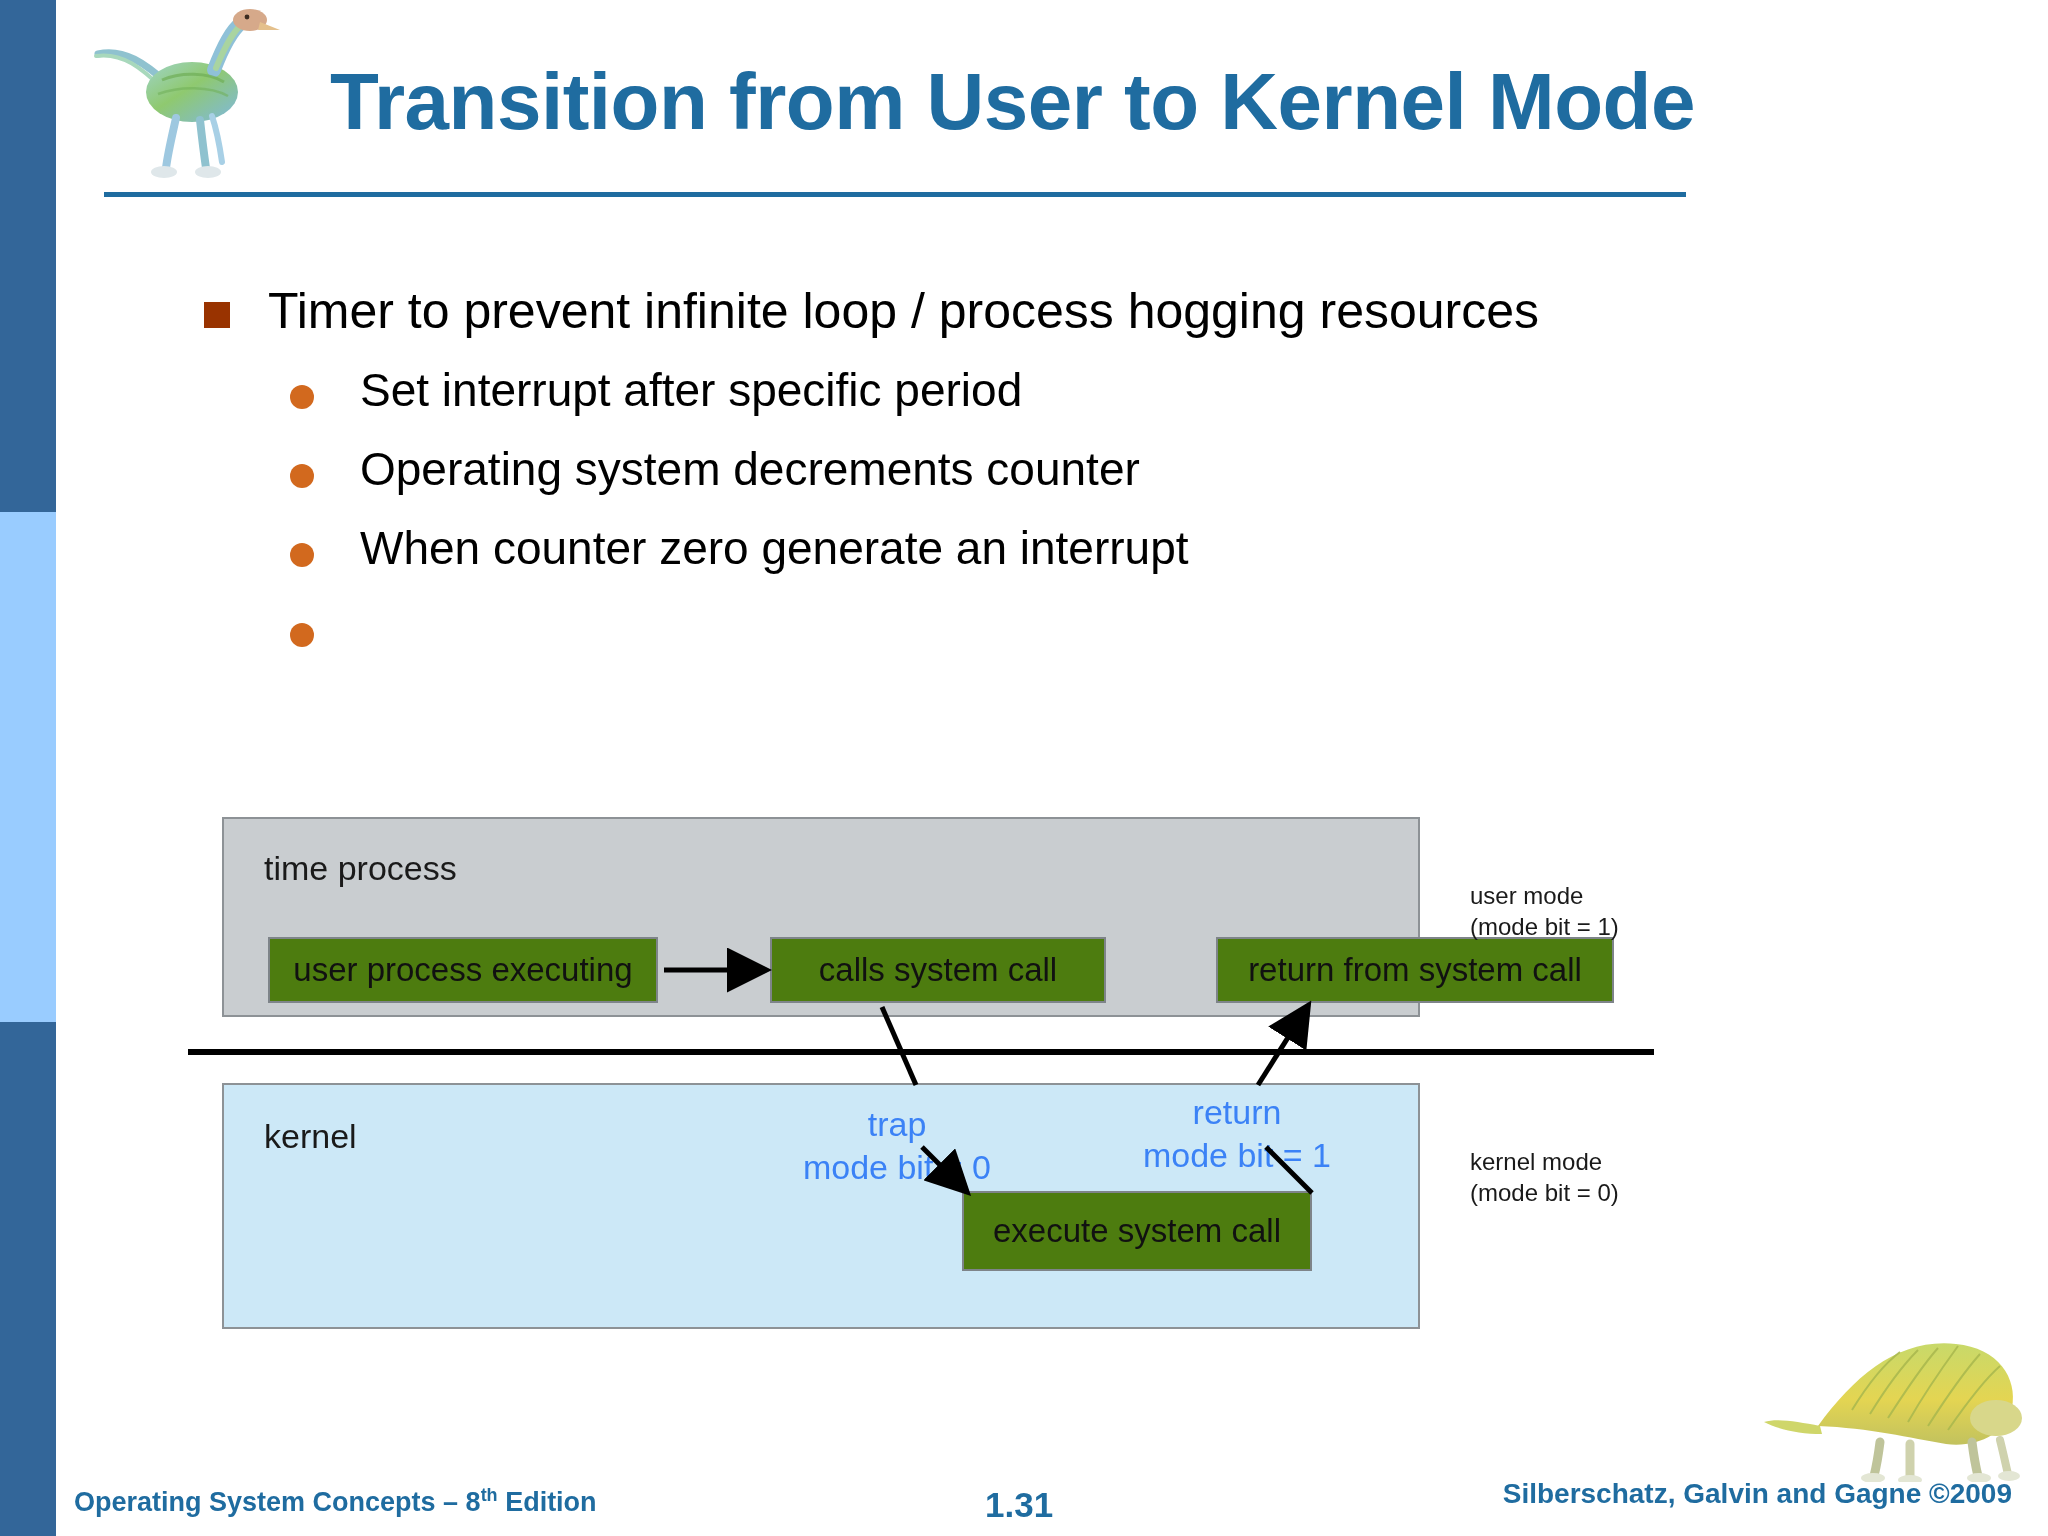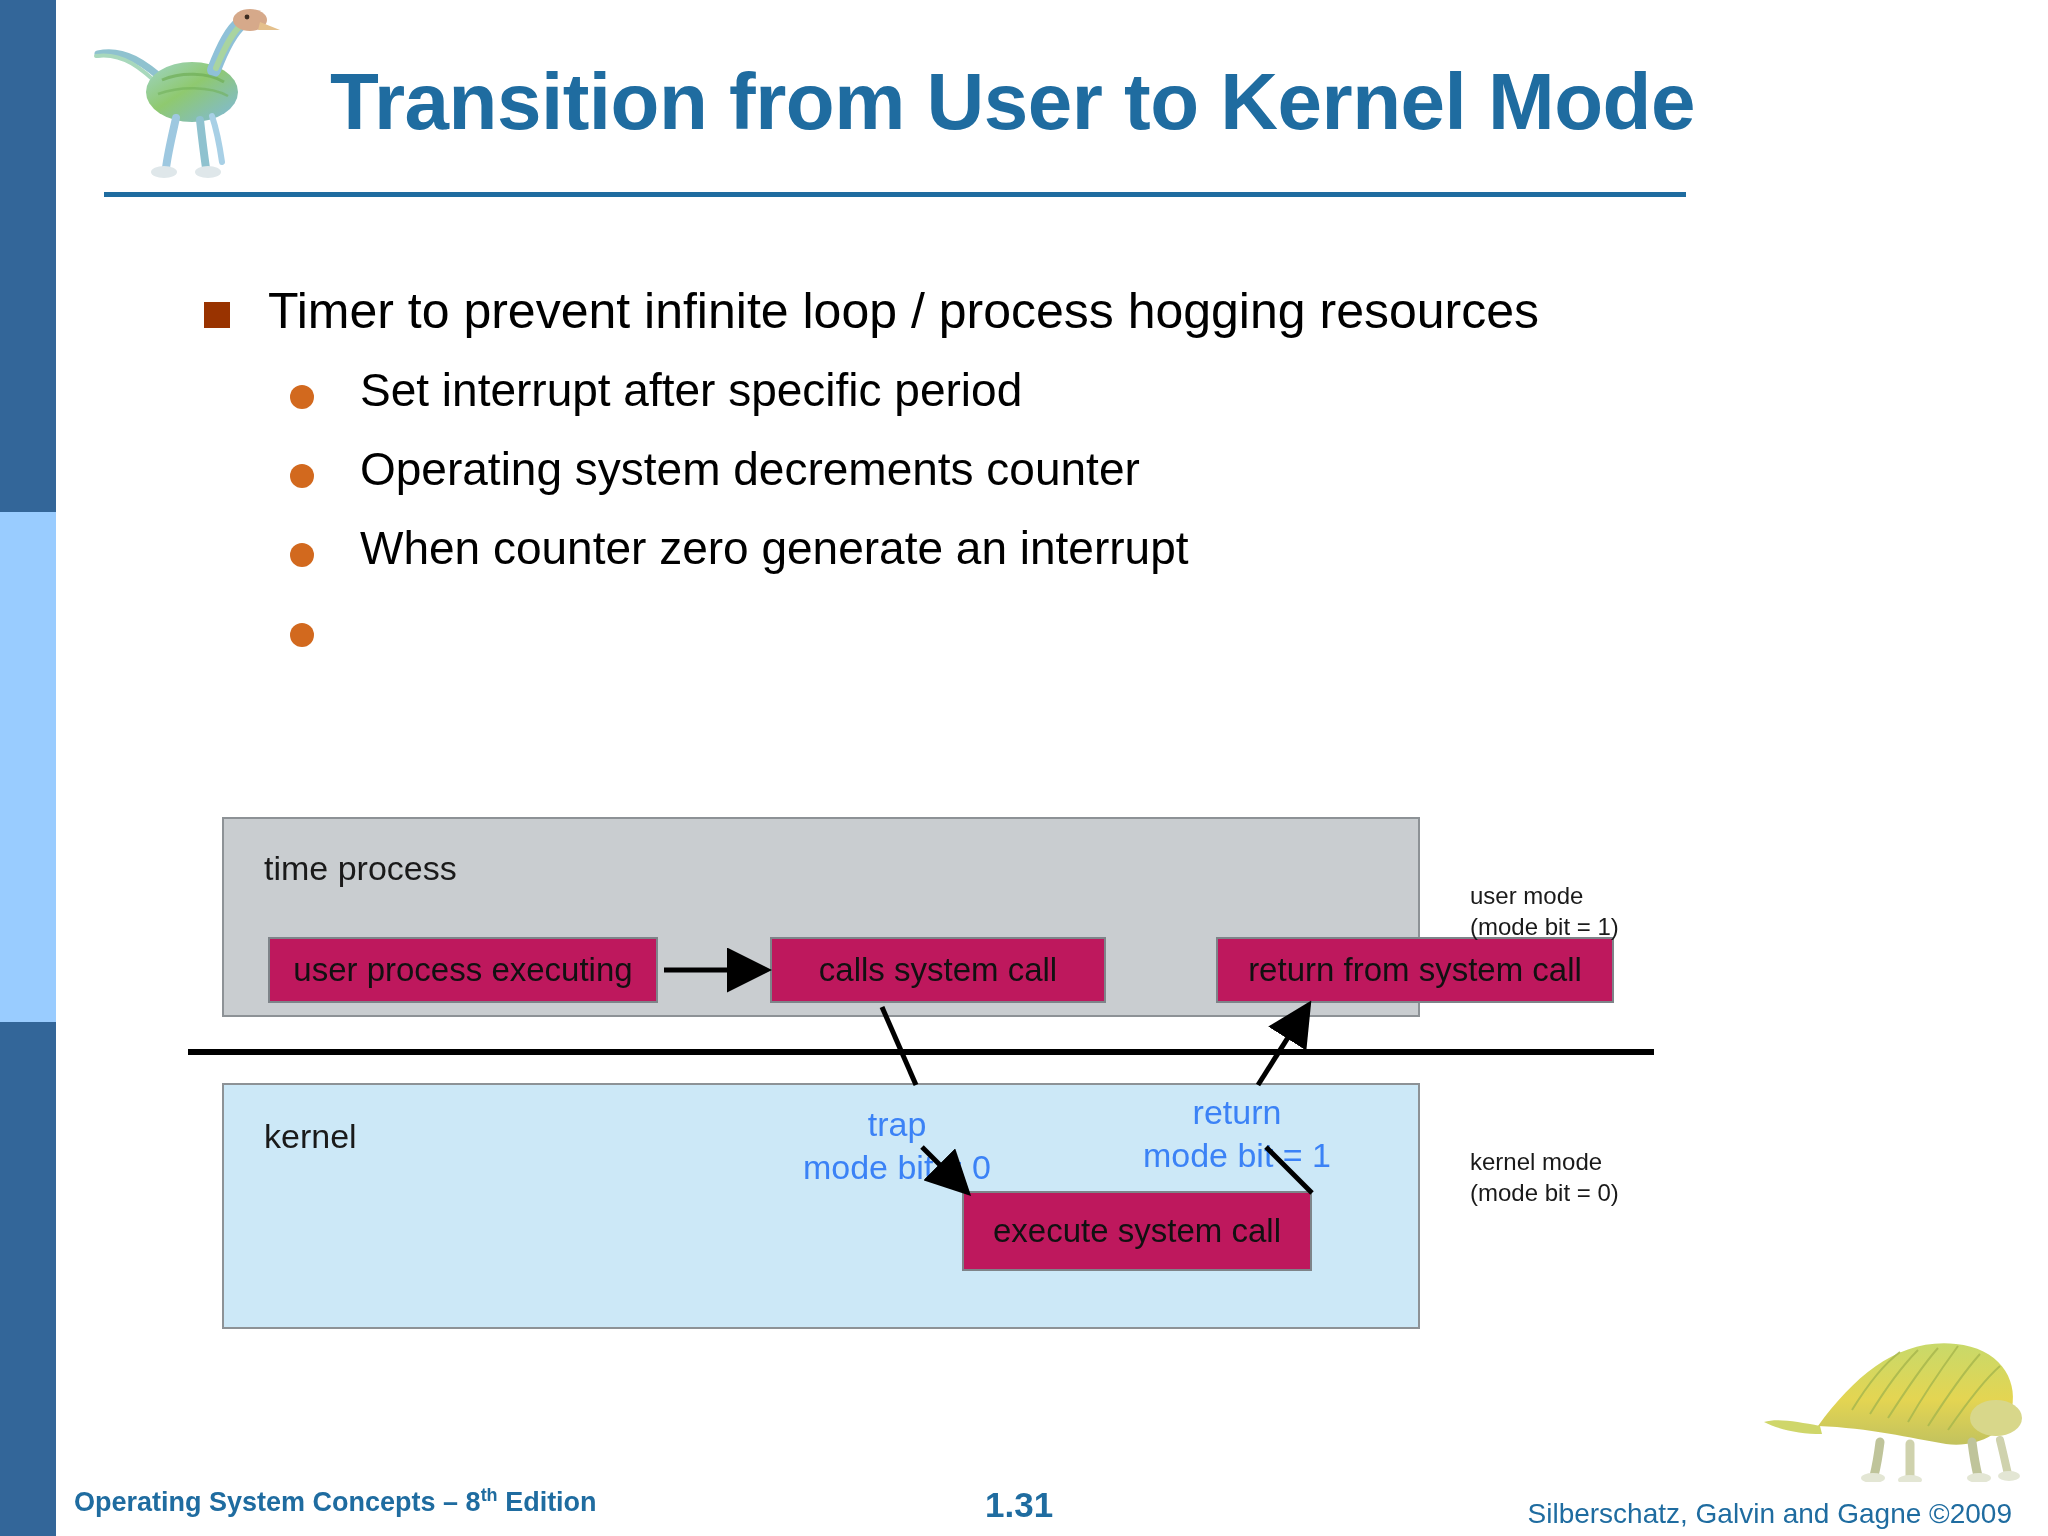"user process executing" .dbox { background: #be185d -> #4d7c0f }
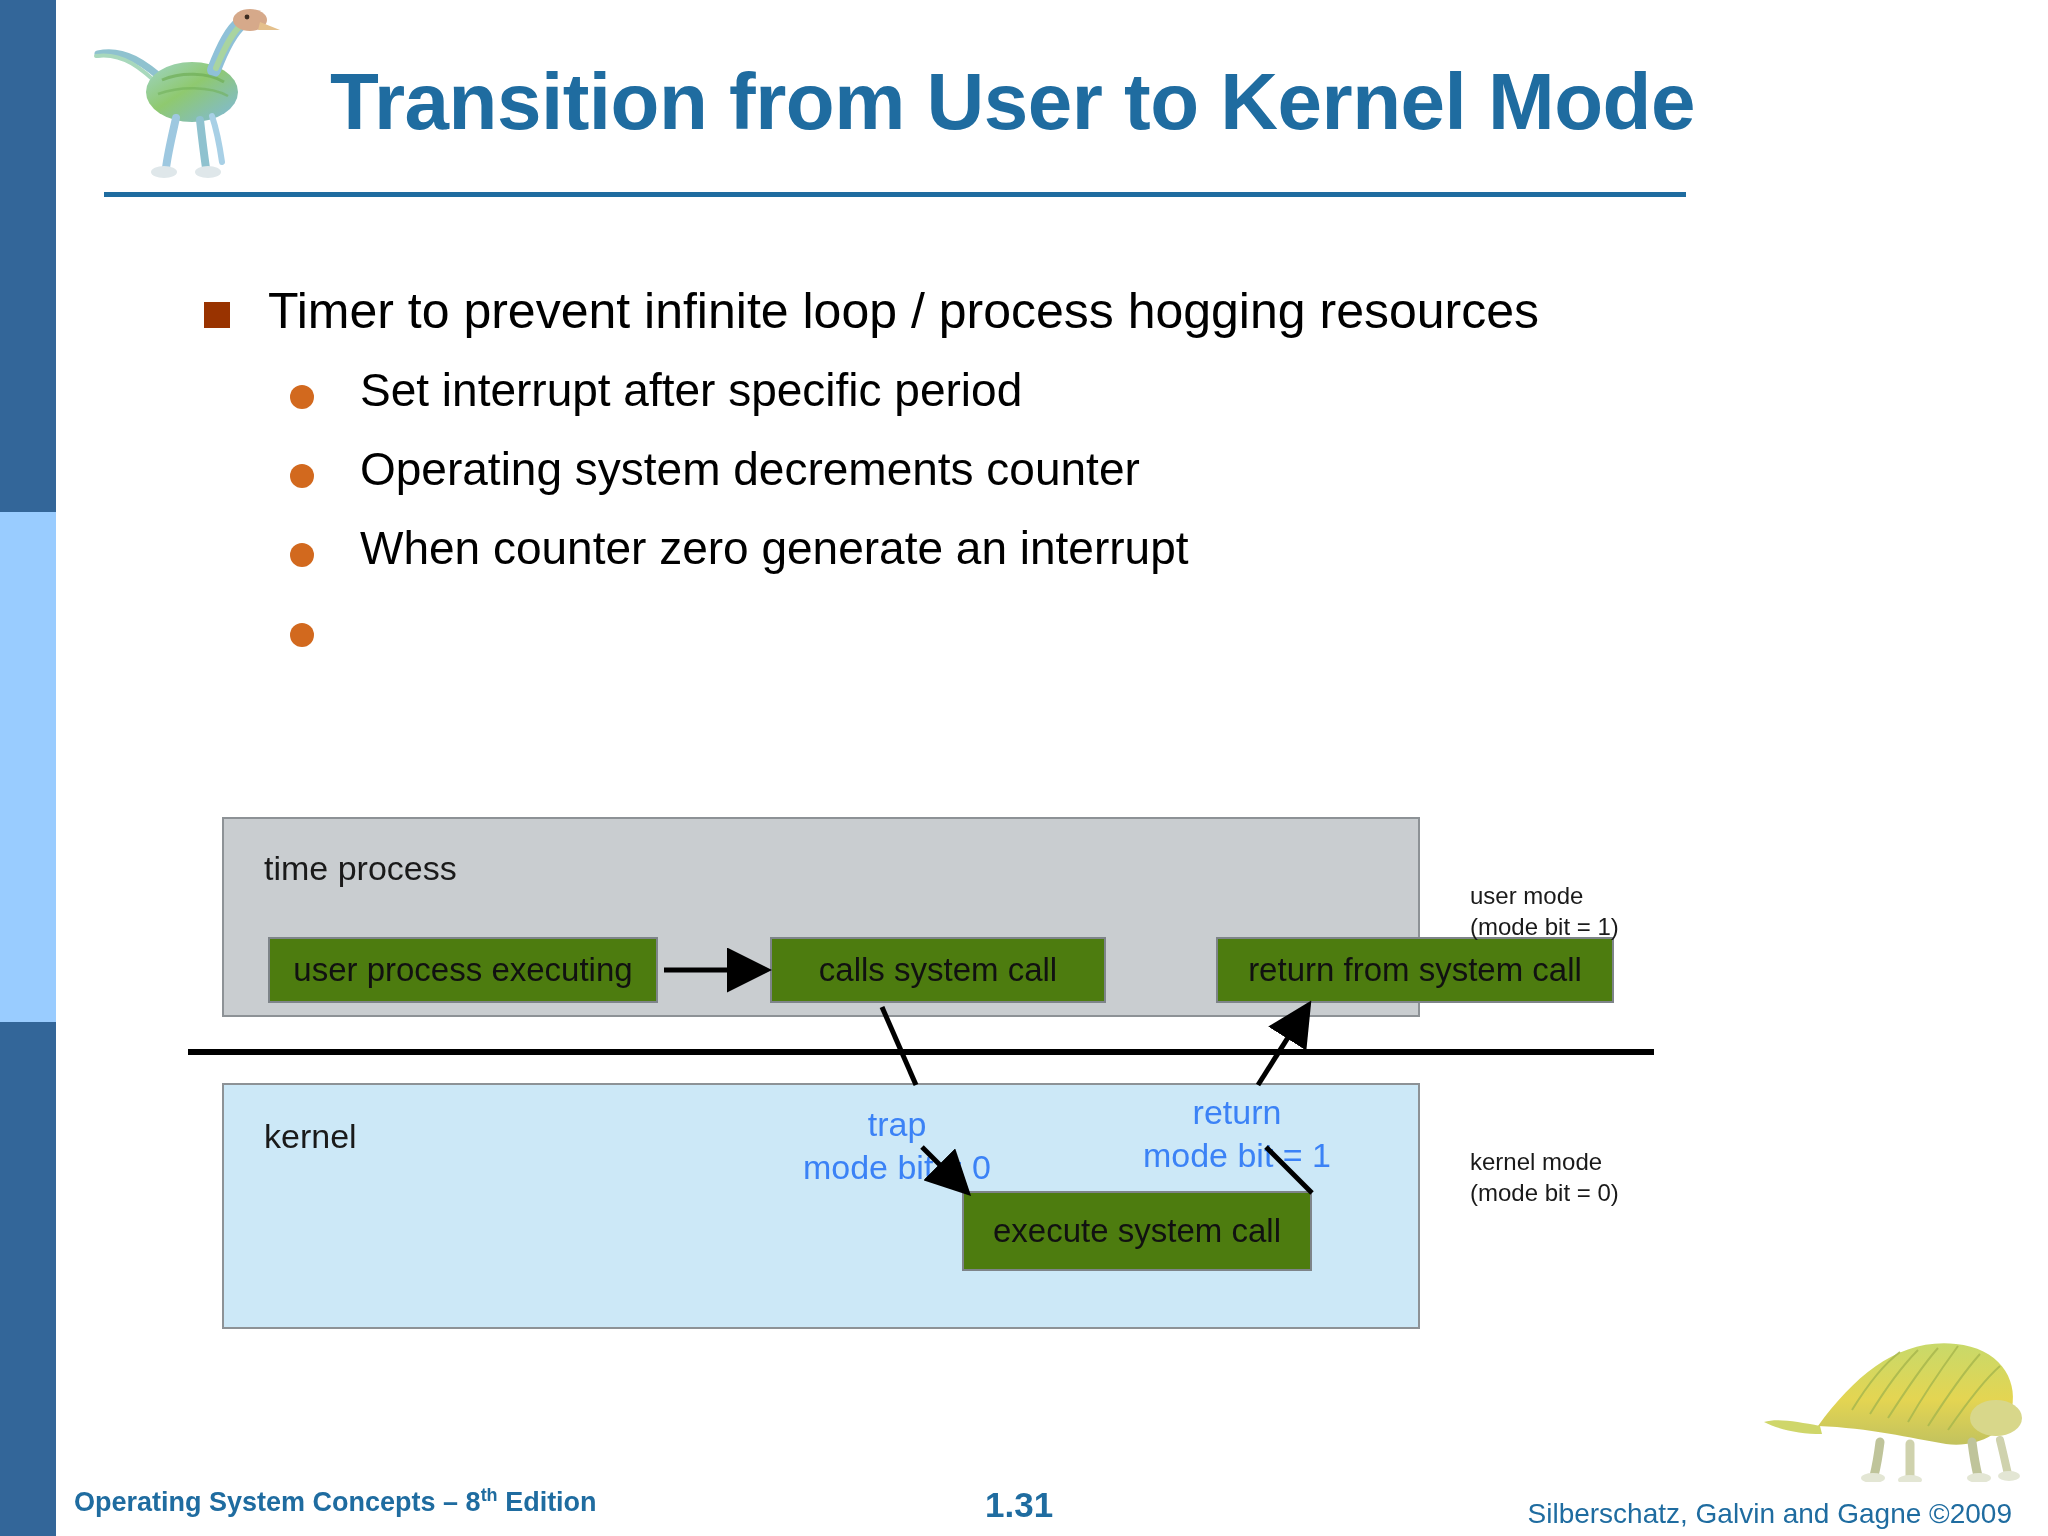"Silberschatz, Galvin and Gagne ©2009" .footer-right { font-weight: normal -> bold; margin-top: 20px -> none }
